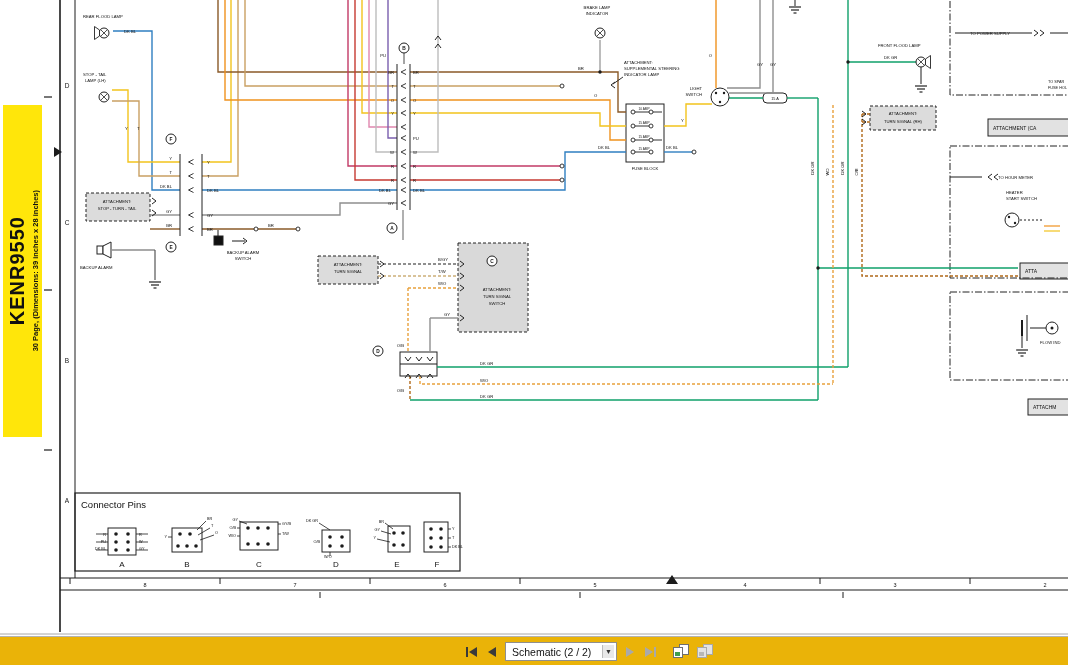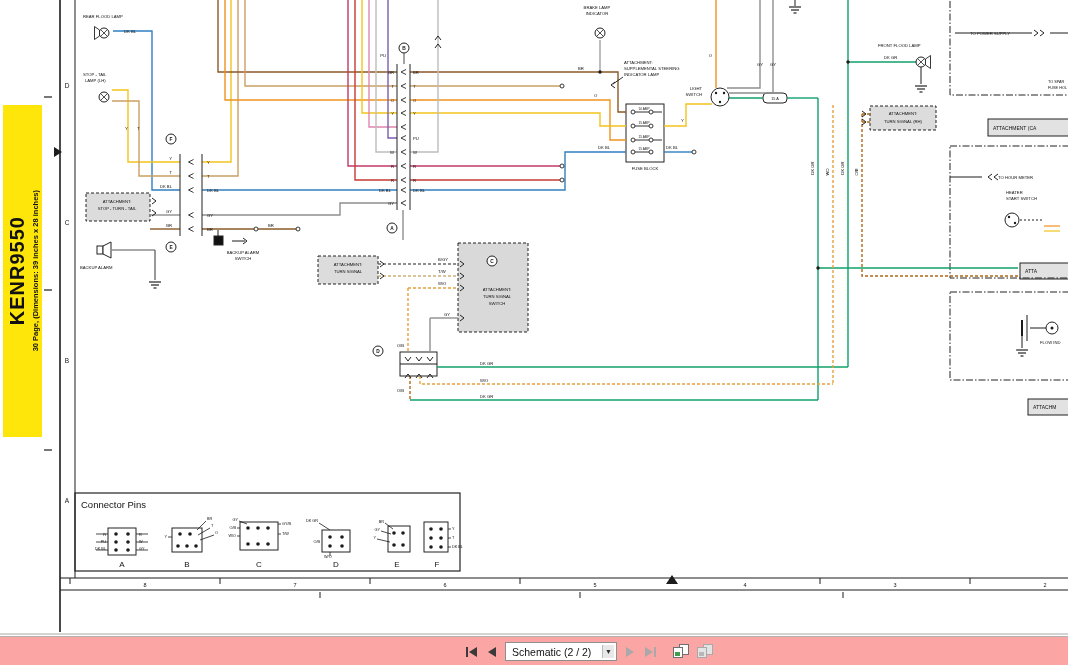"Schematic (2 / 2)" .toolbar { background: #fca5a5 -> #eab308 }
